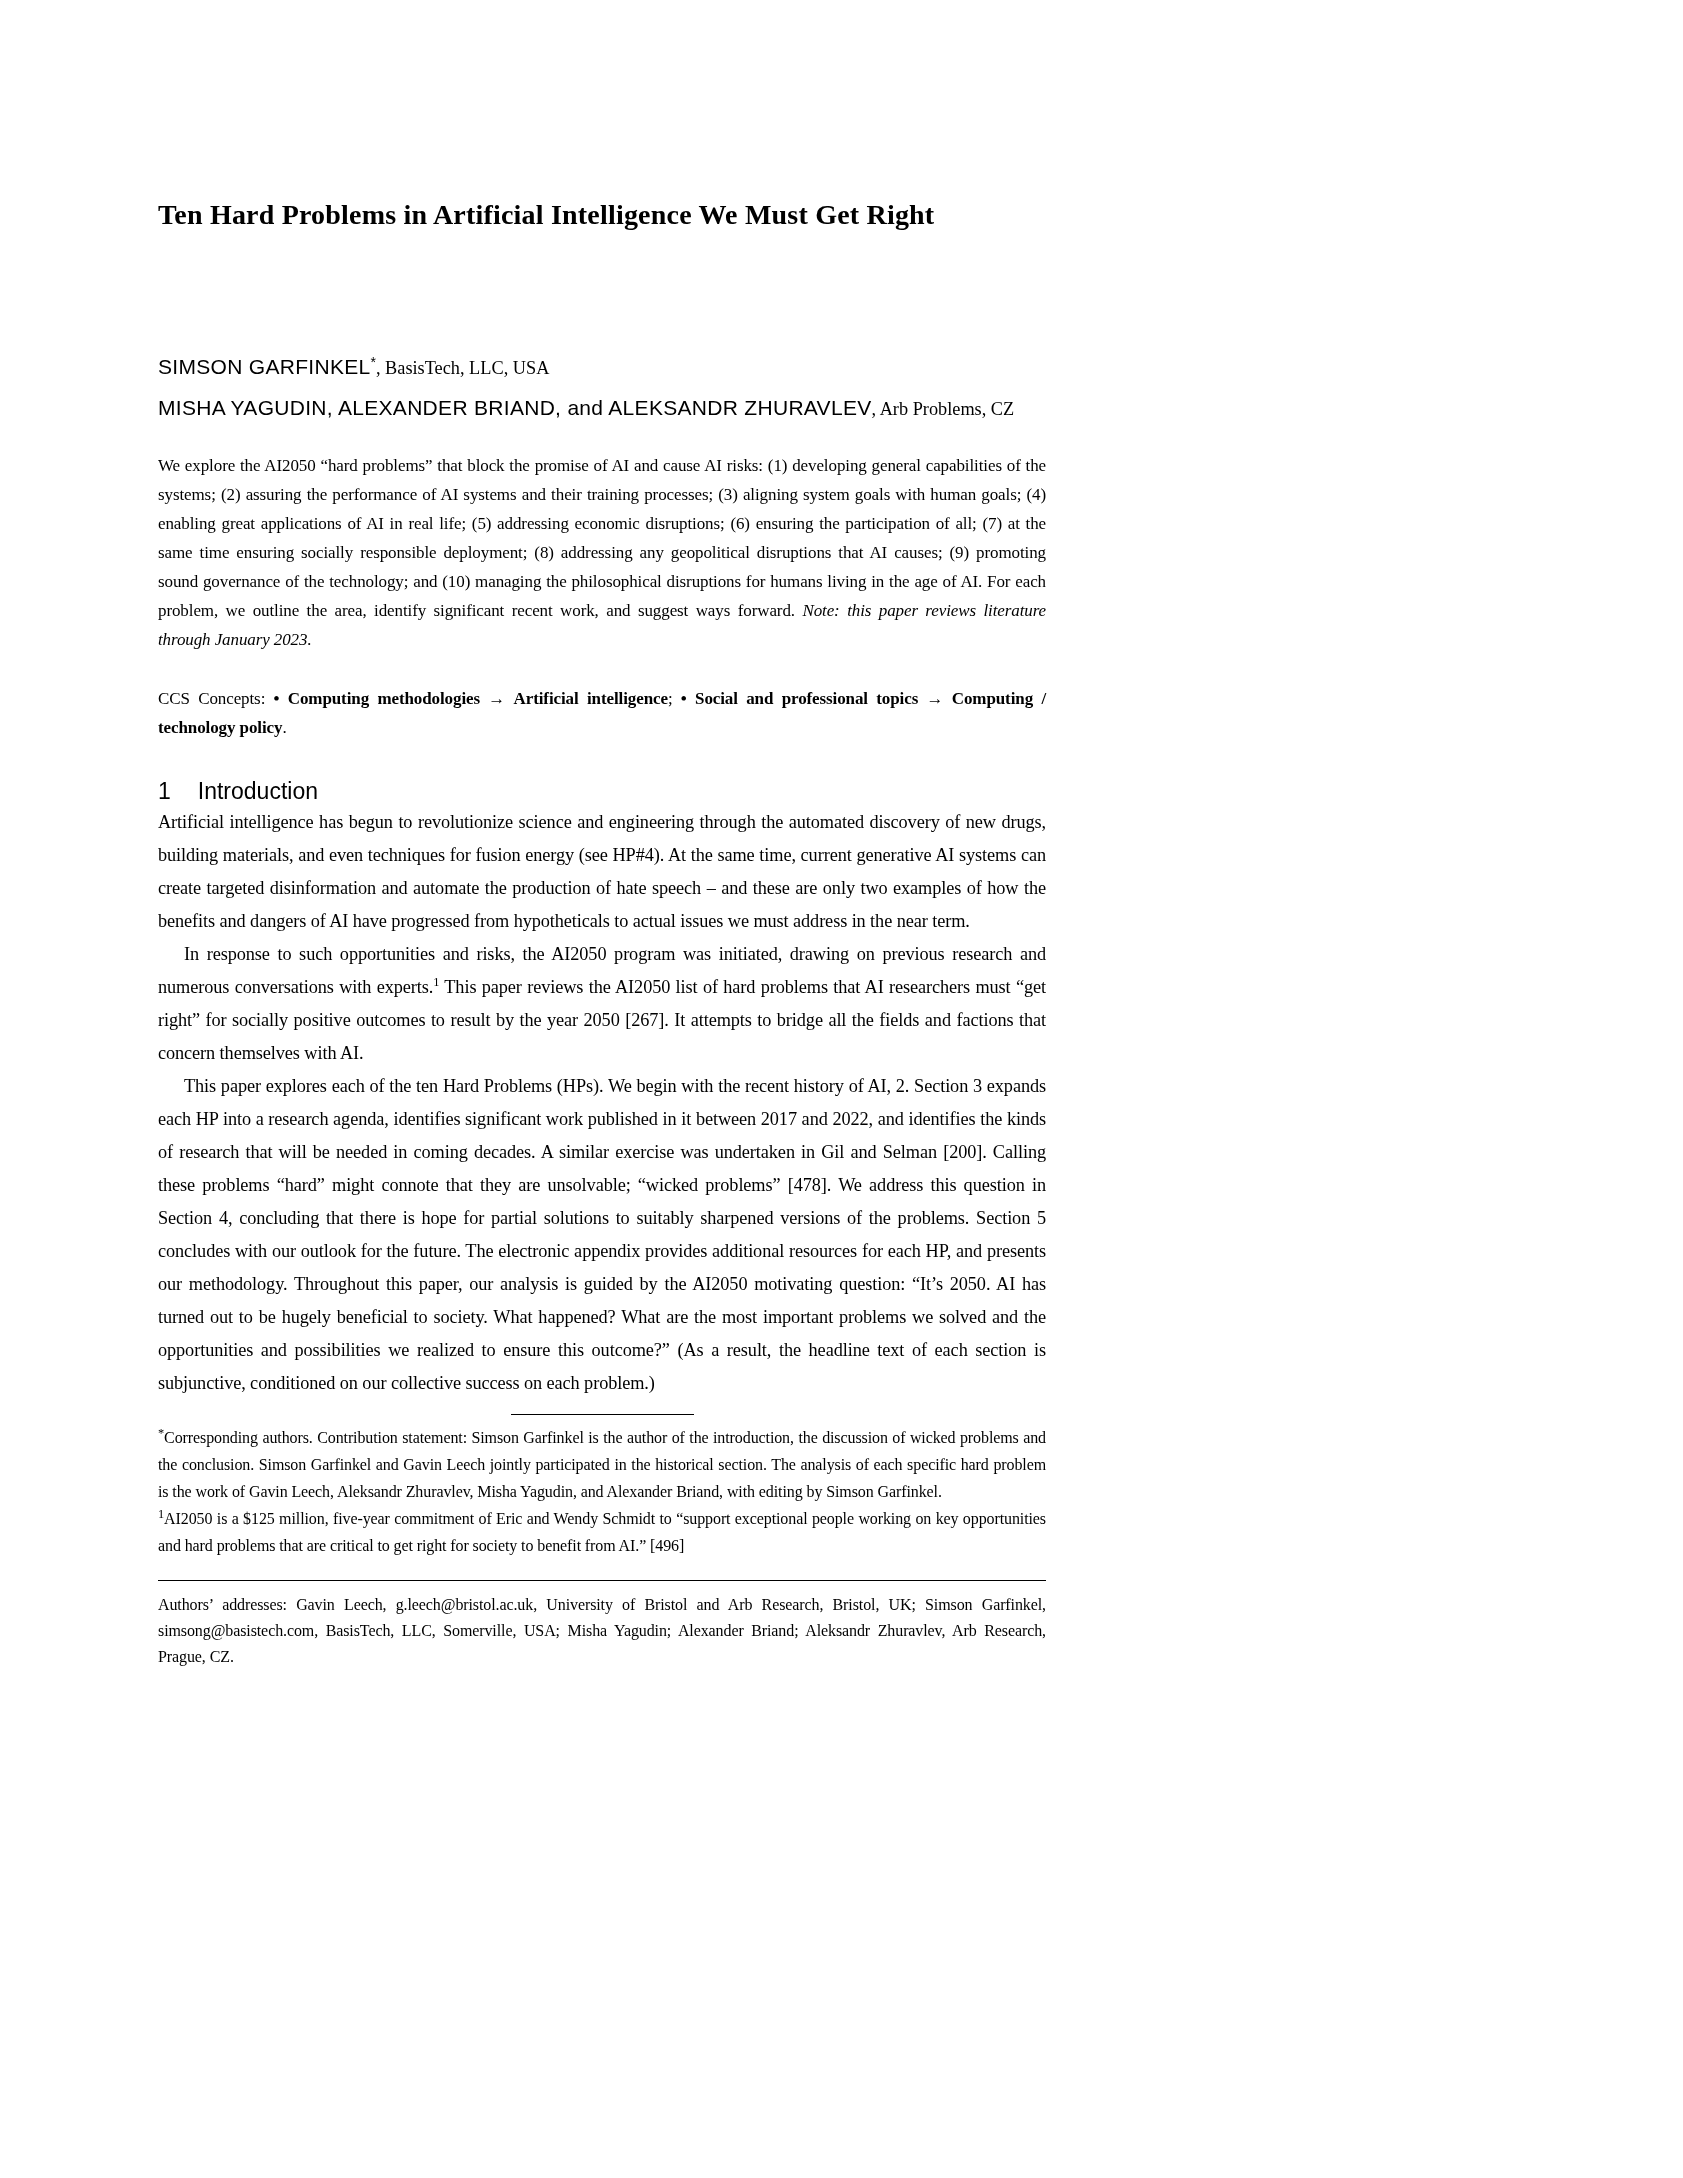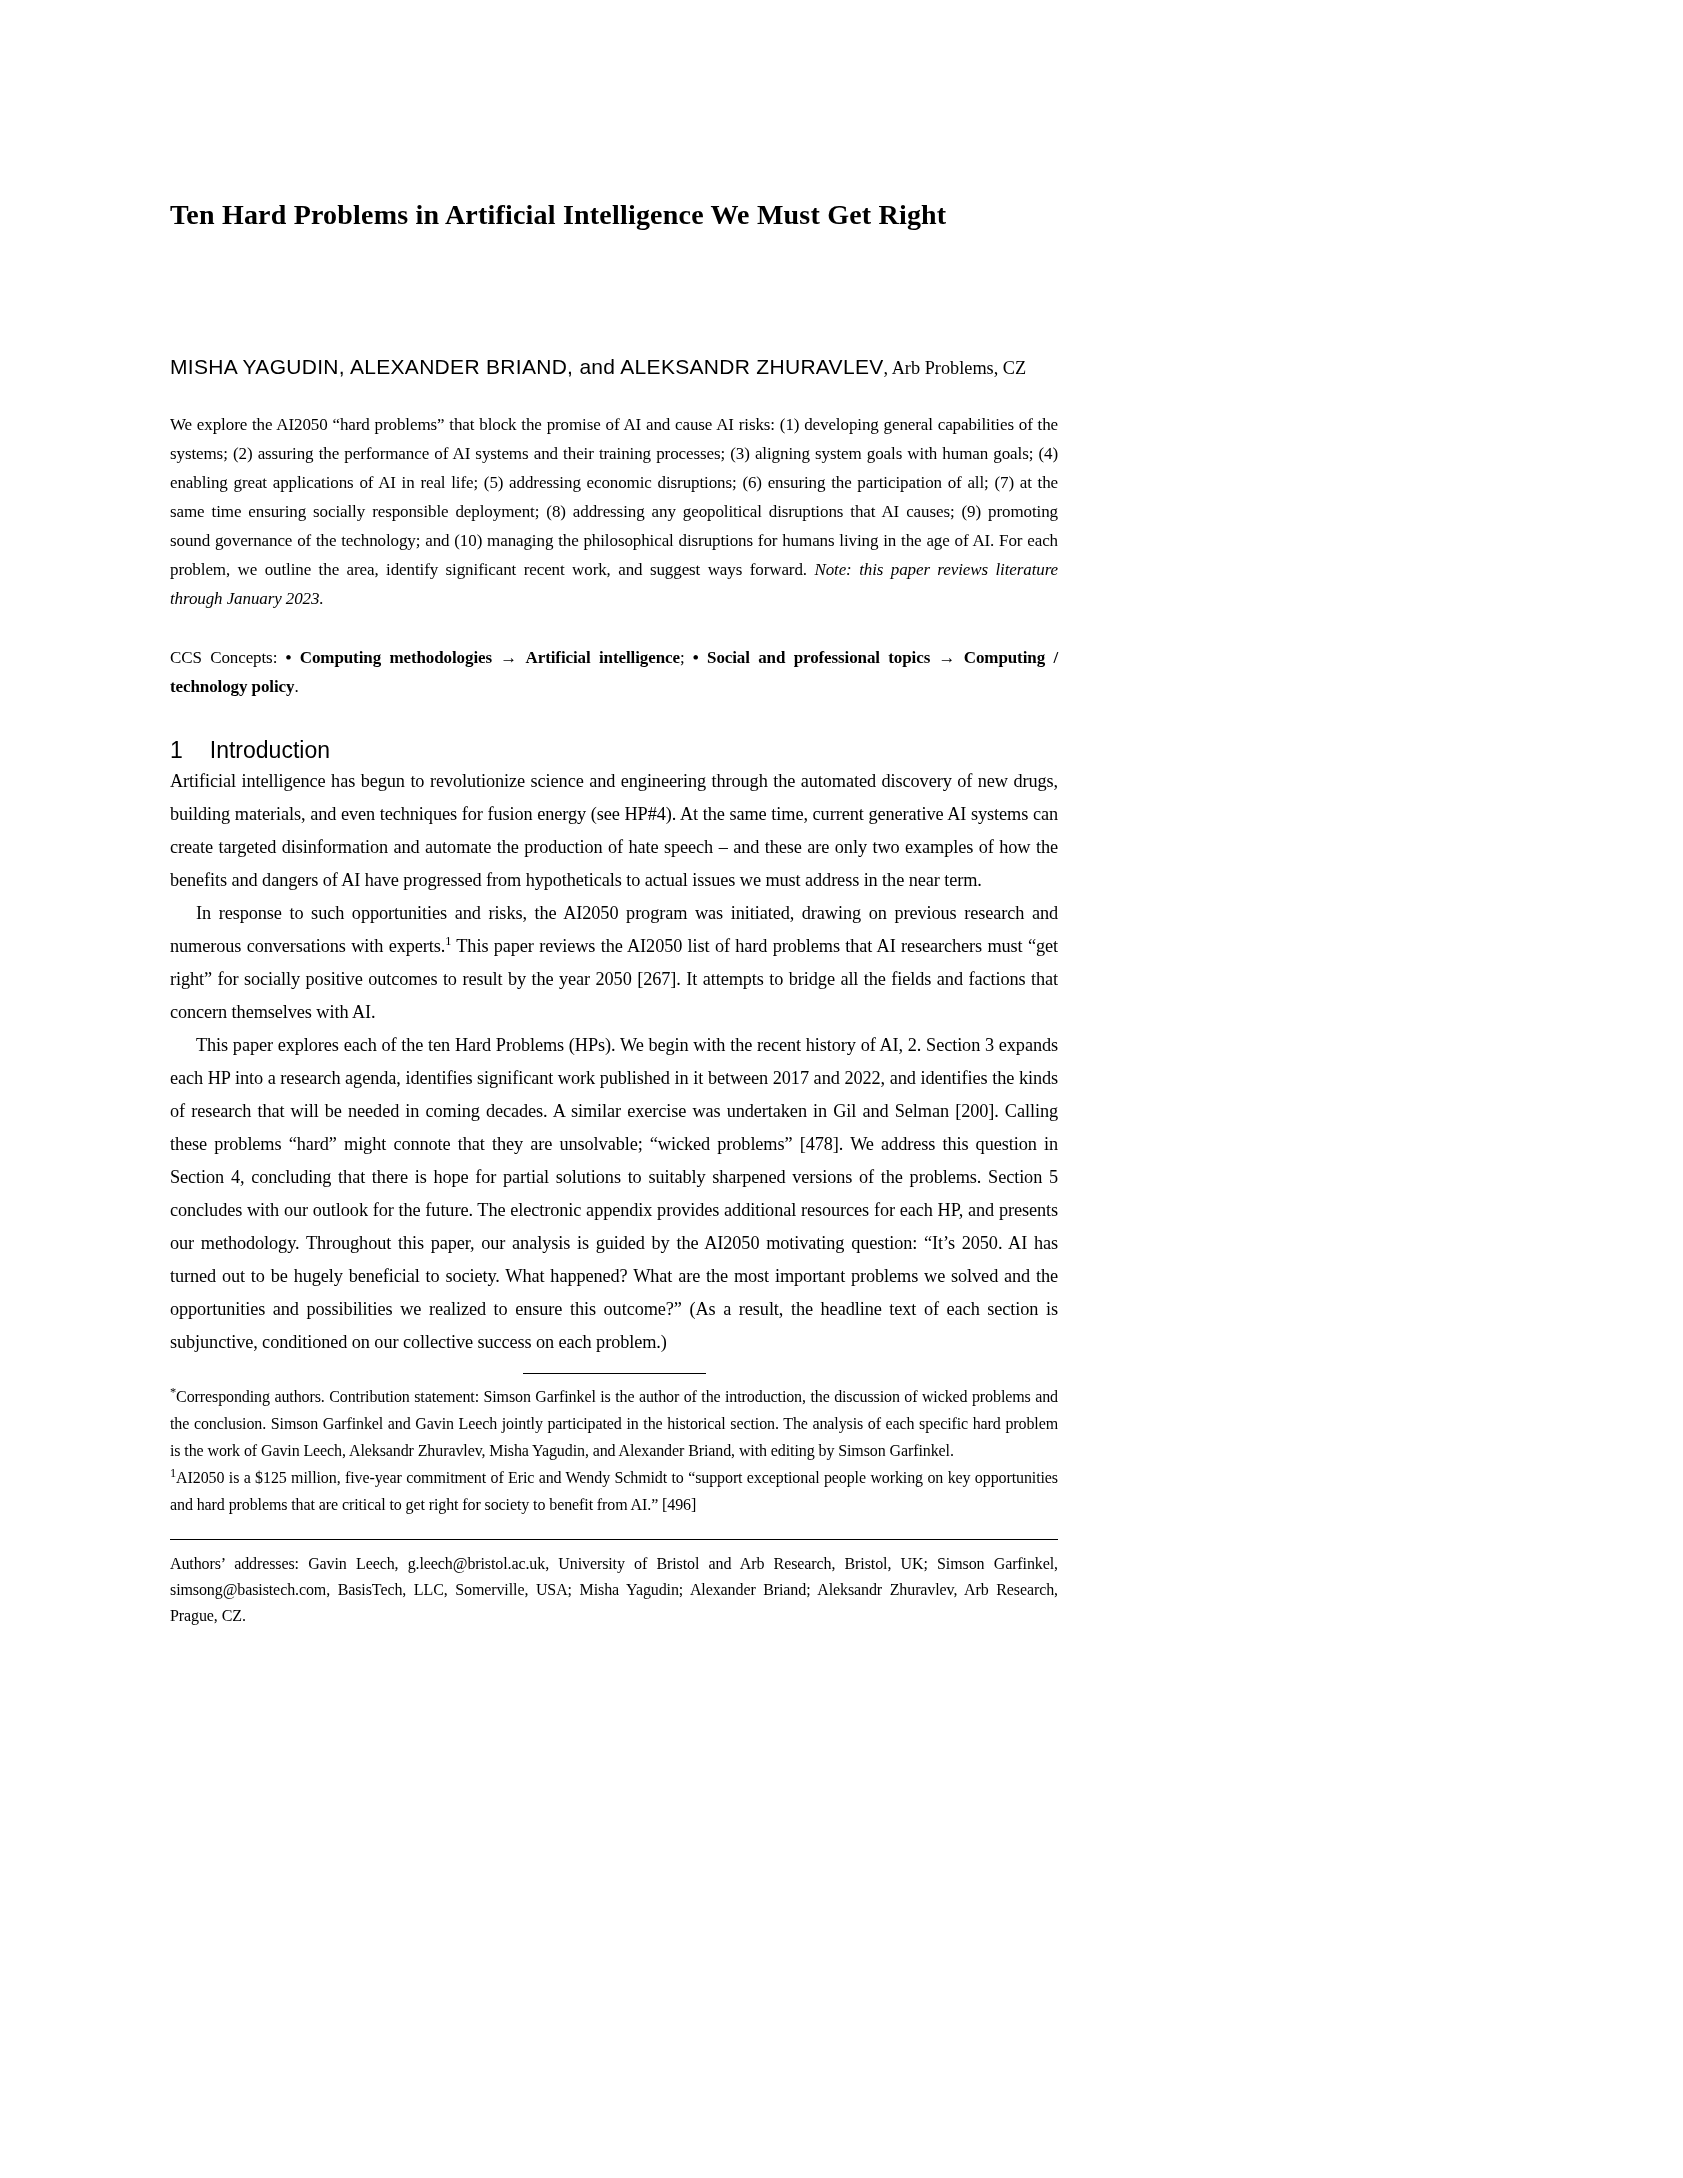"Ten Hard Problems in Artificial" .content { left: 170px -> 158px }
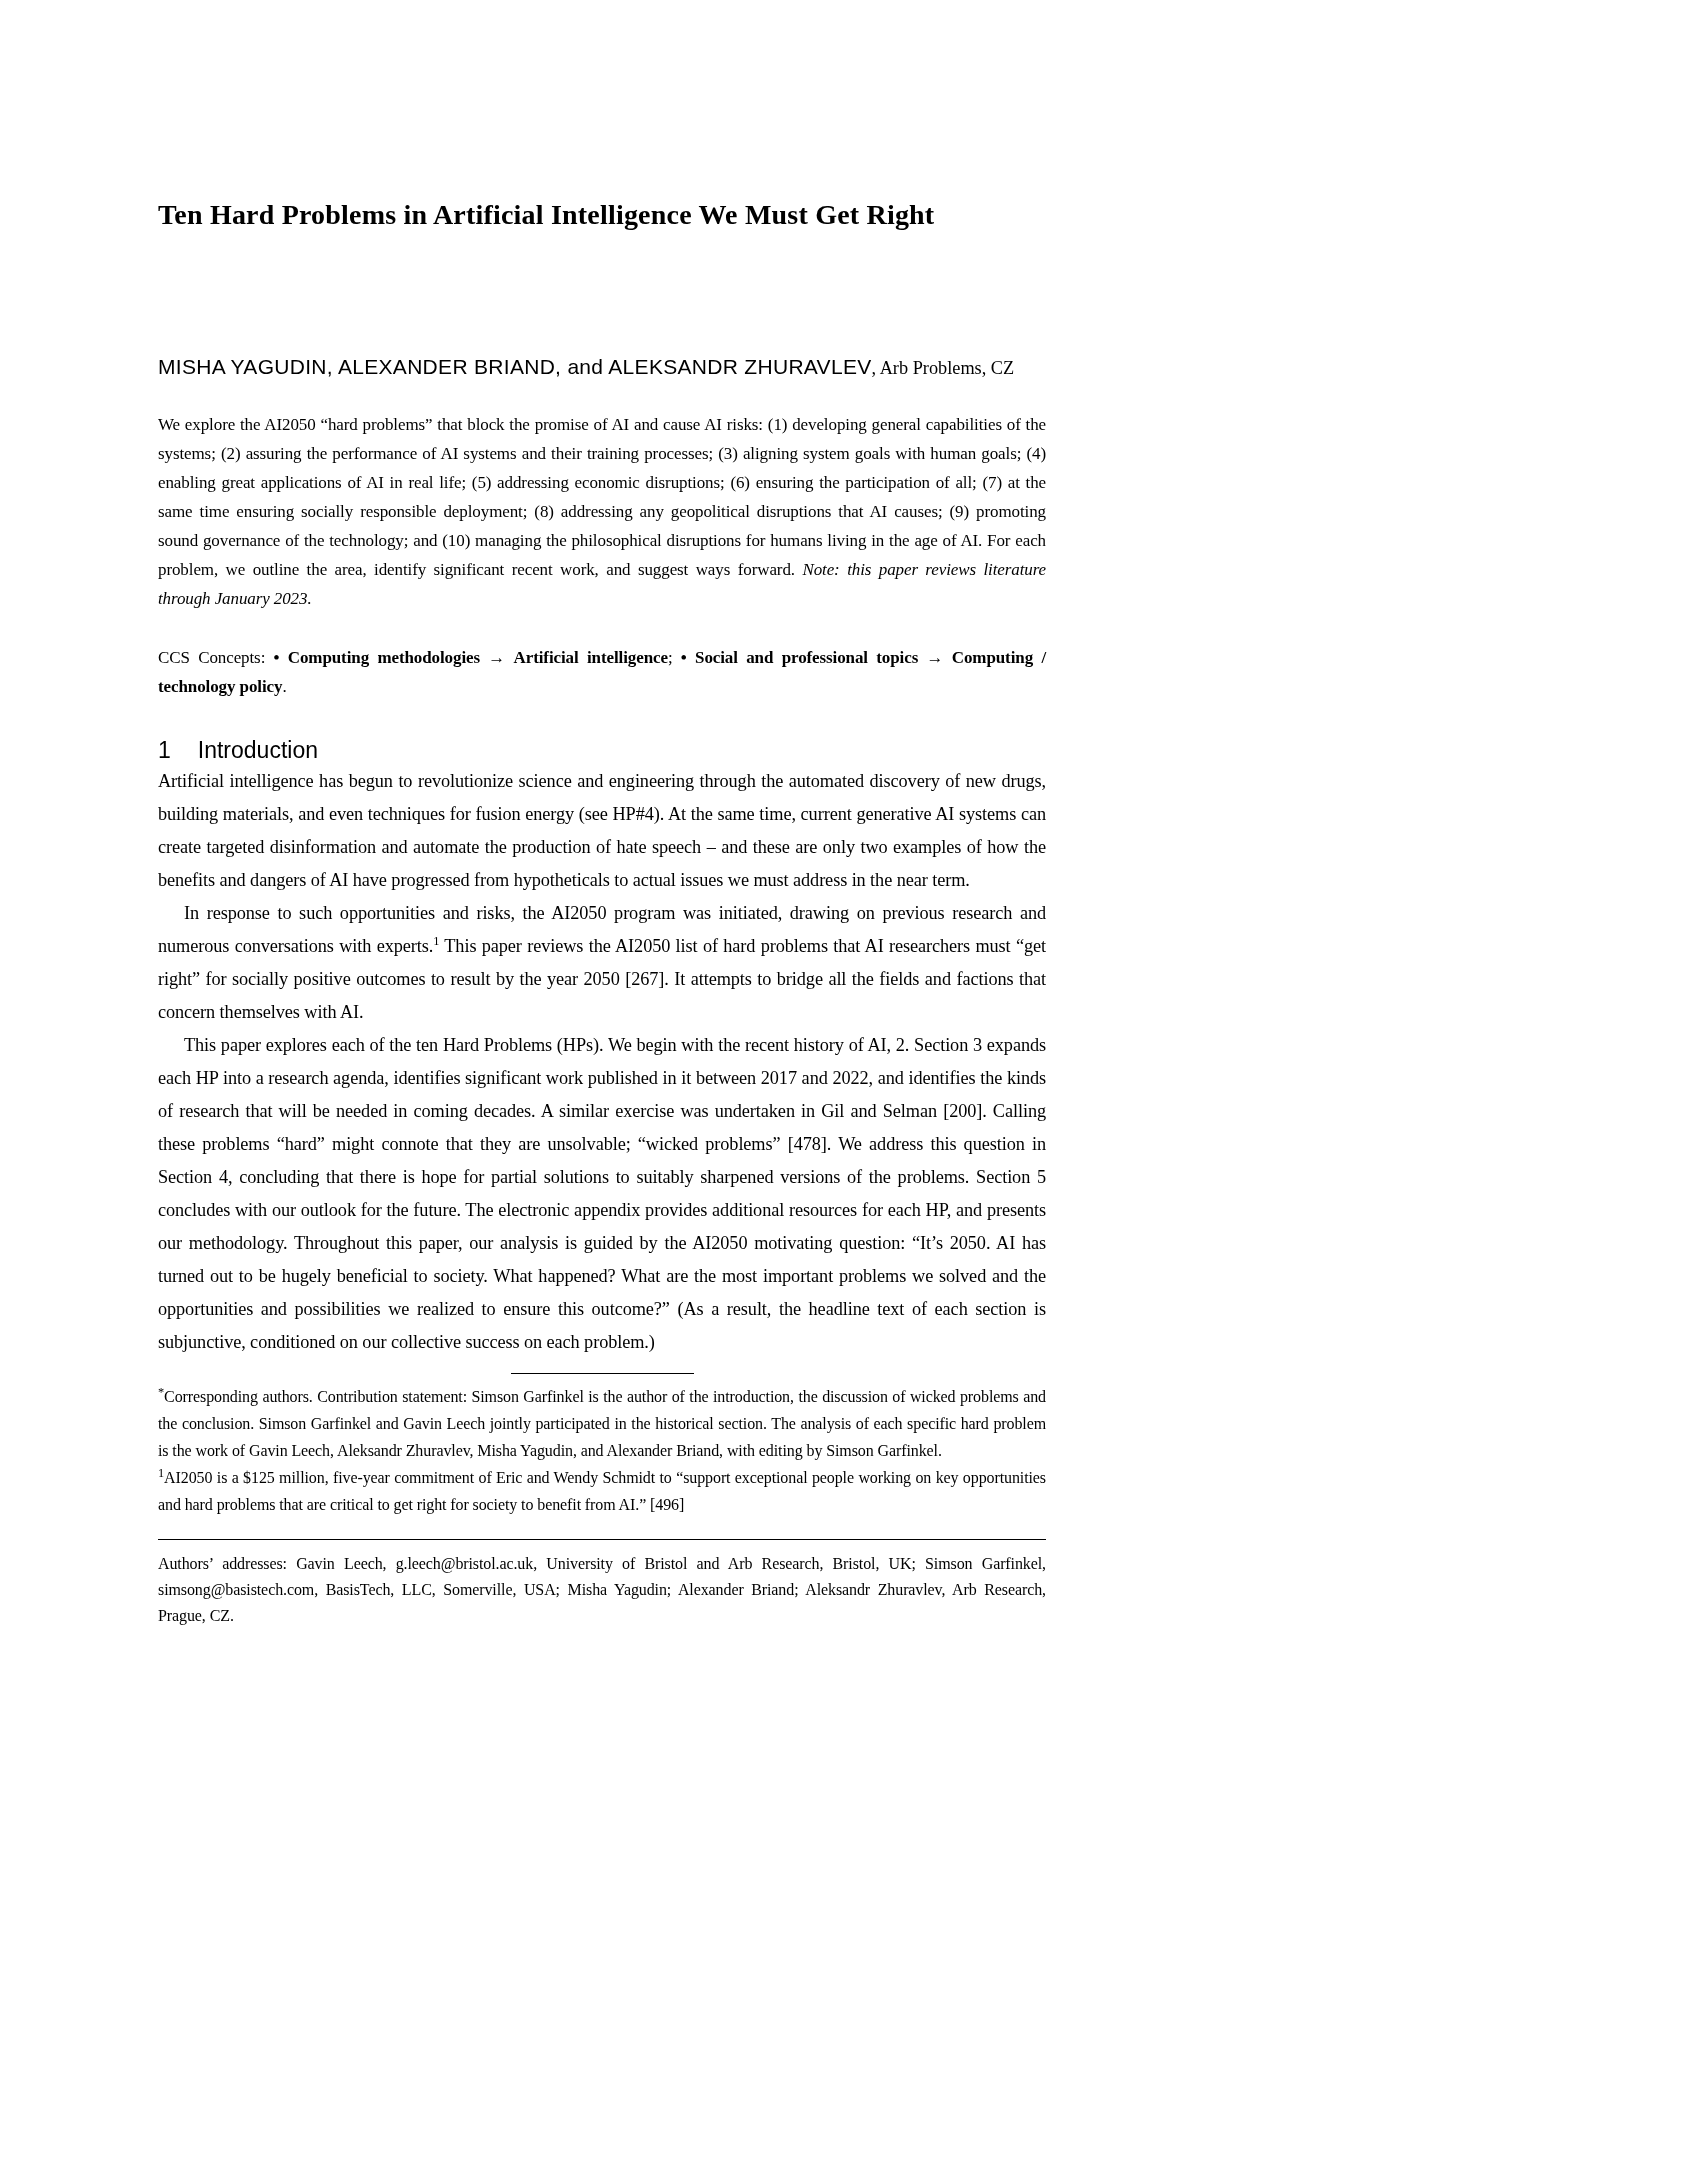"SIMSON GARFINKEL*, BasisTech, LLC, USA" div.author-line { html: none -> <div> <span>SIMSON GARFINKEL</span><span>*</span><span>, BasisTech, LLC, USA</span> </div> }
